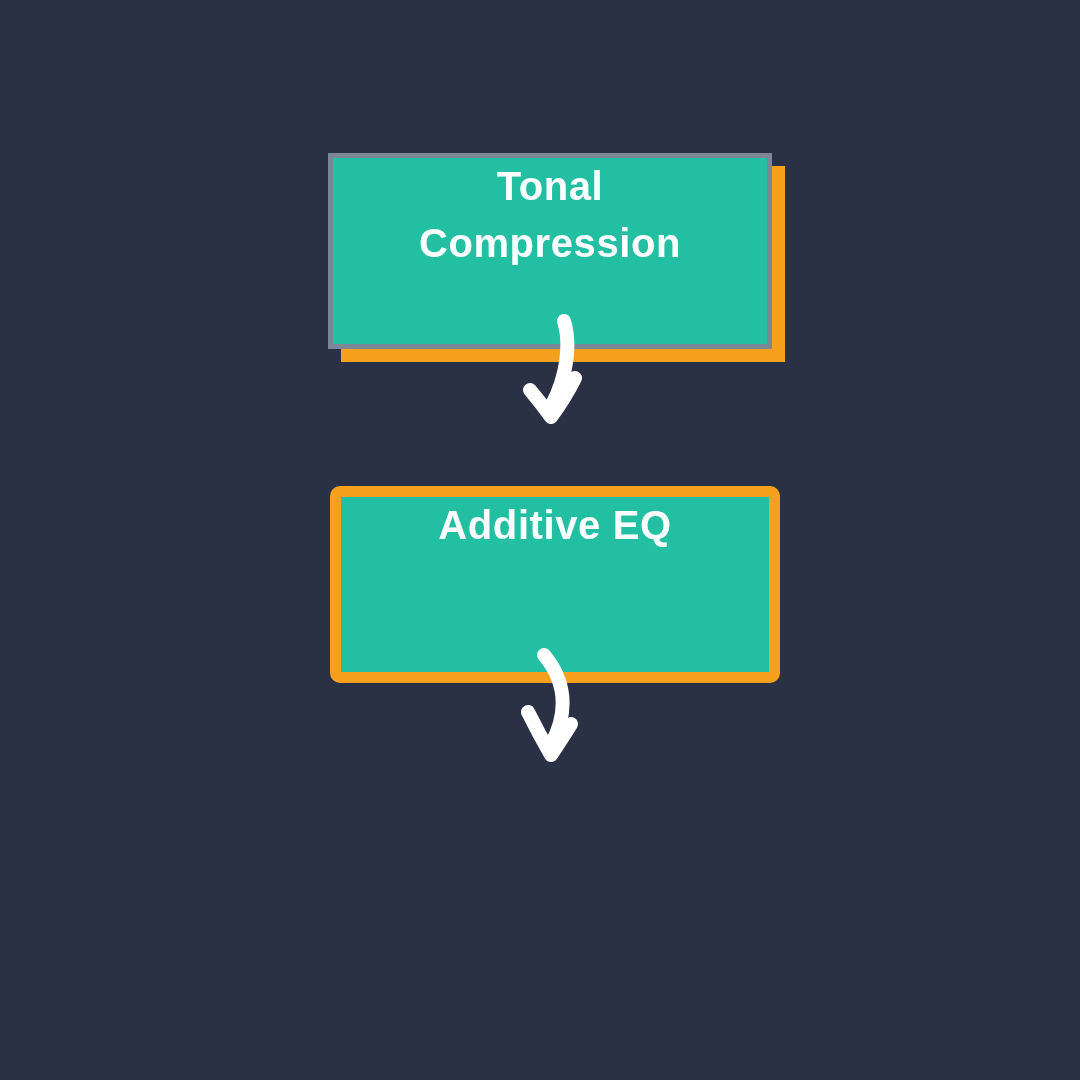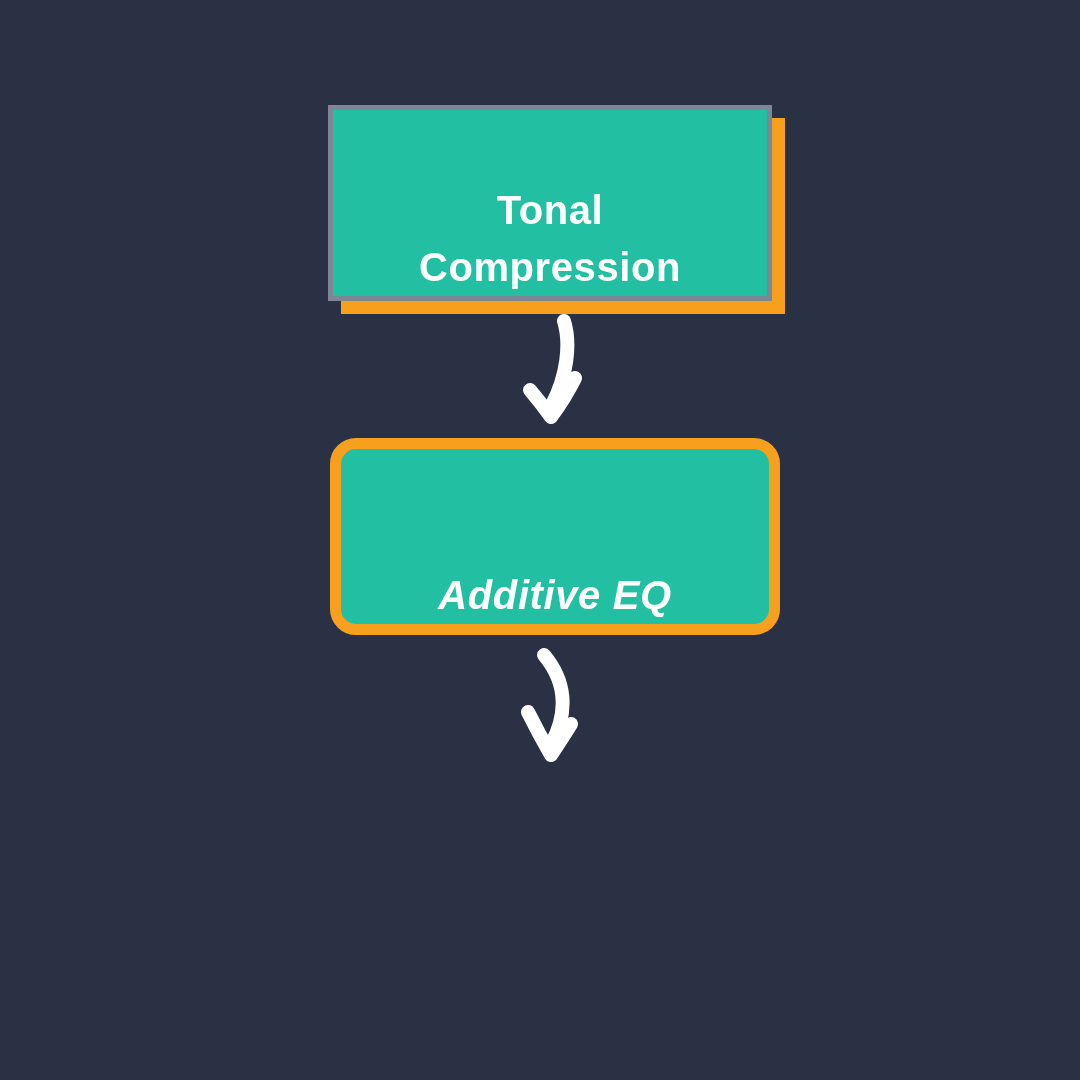"Tonal Compression" .node { align-items: flex-end -> flex-start; margin-top: none -> 48px }
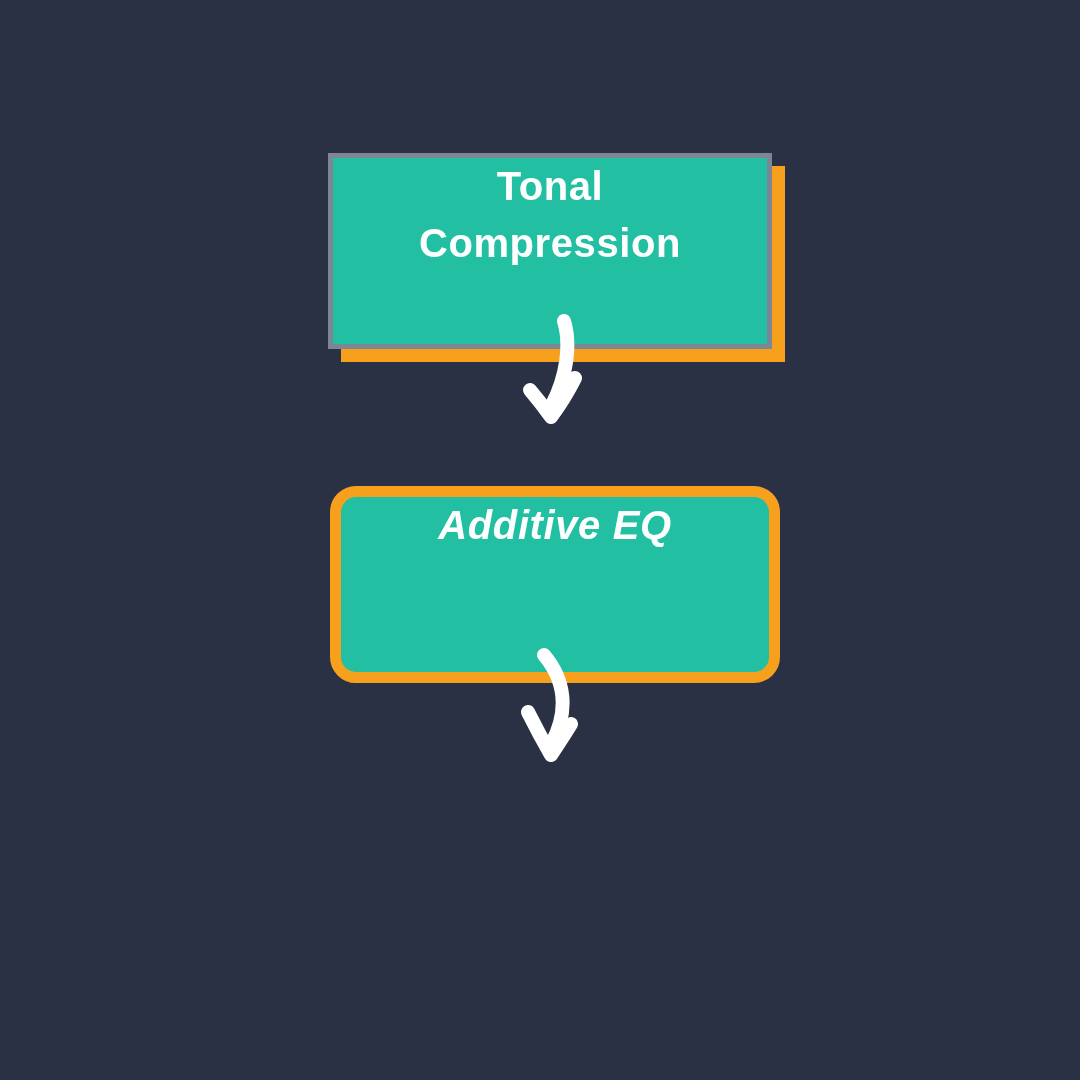"Additive EQ" .node-outlined { border-radius: 26px -> 10px; font-style: italic -> none }
